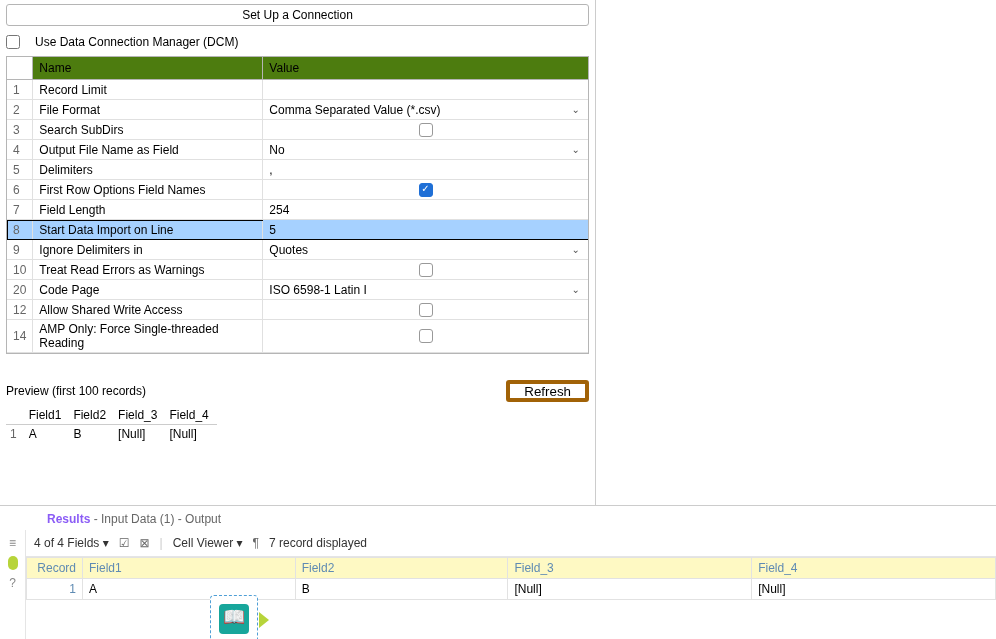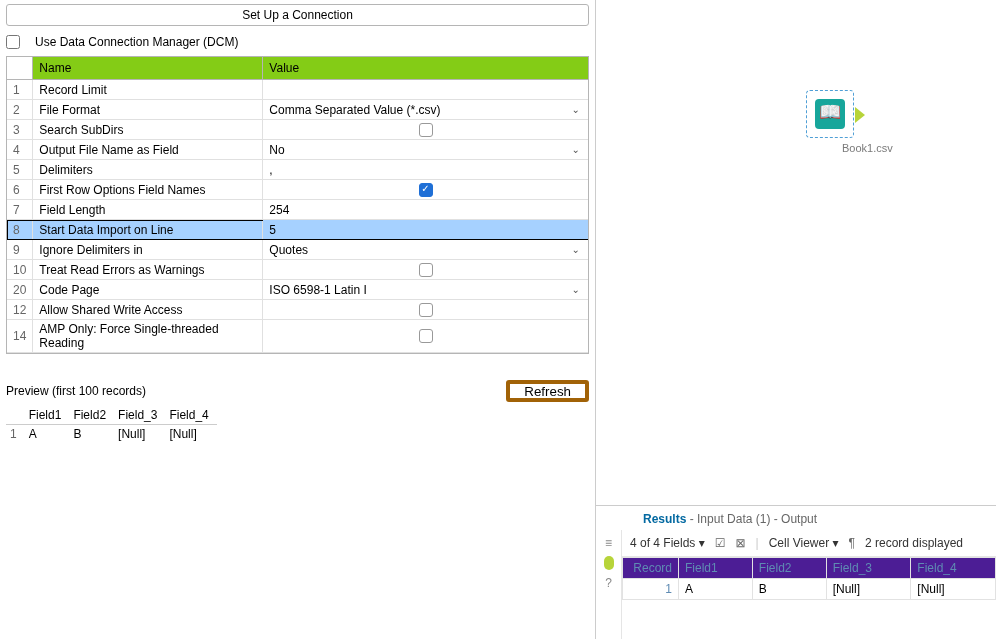"Set Up a Connection" .app { flex-direction: none -> column }
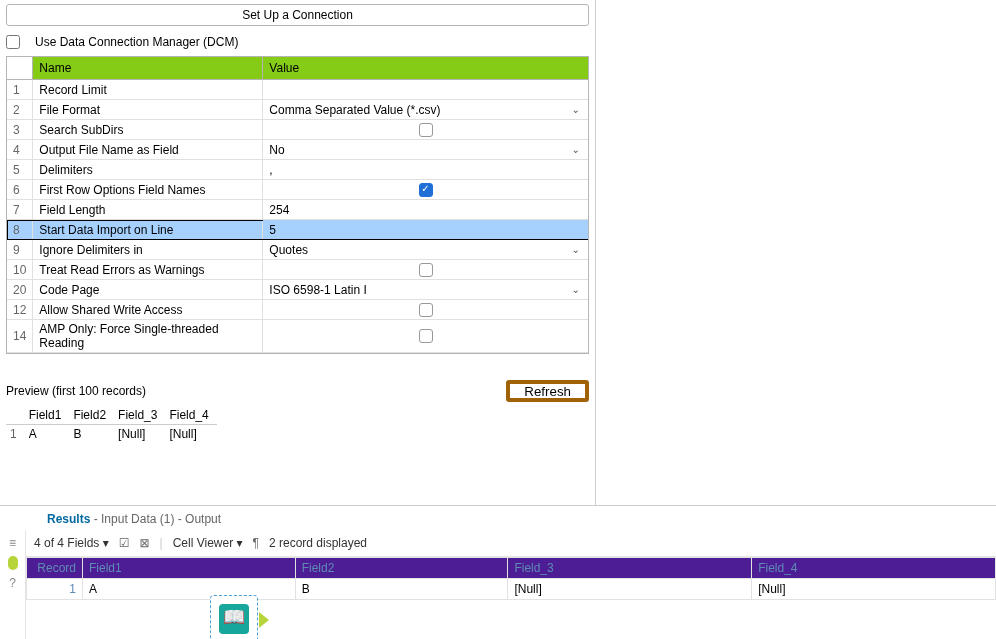"Name" .options-grid th { background: #84cc16 -> #4d7c0f }
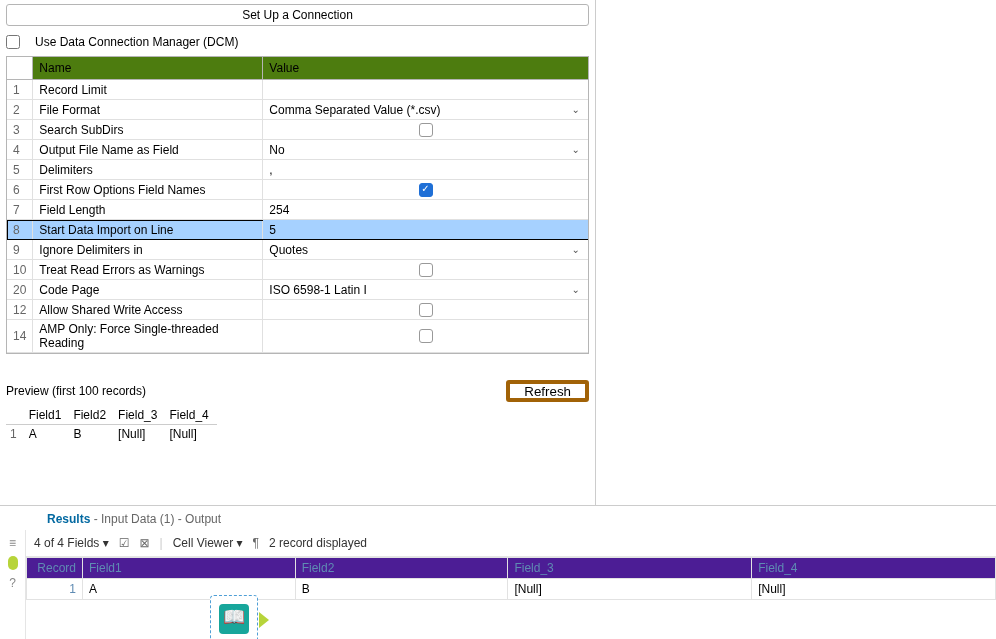"Results" .results-hdr b { color: #0369a1 -> #8b5cf6 }
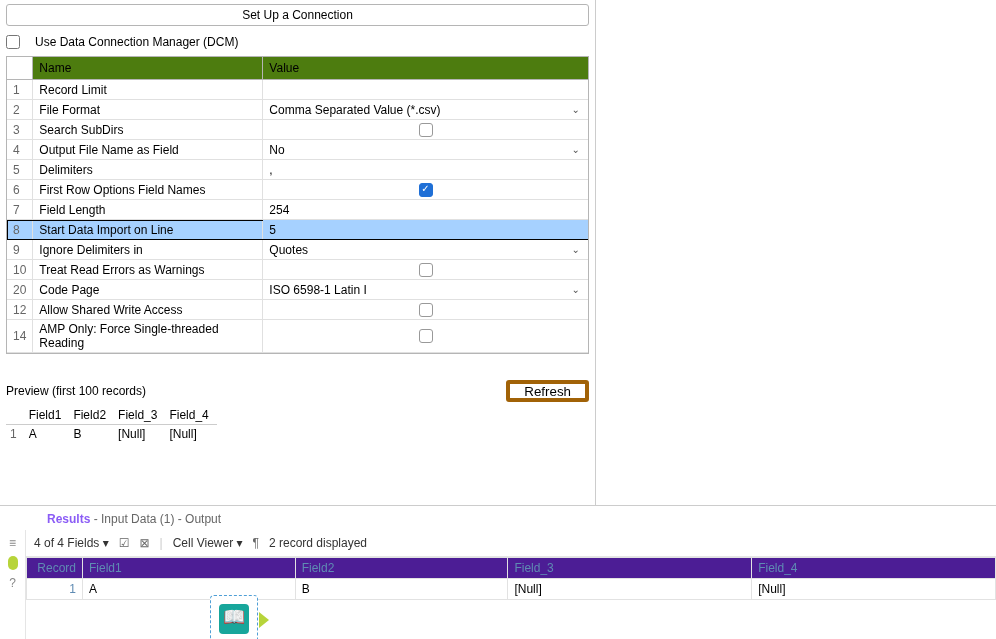"2 record displayed" span { text: 2 -> 7 }
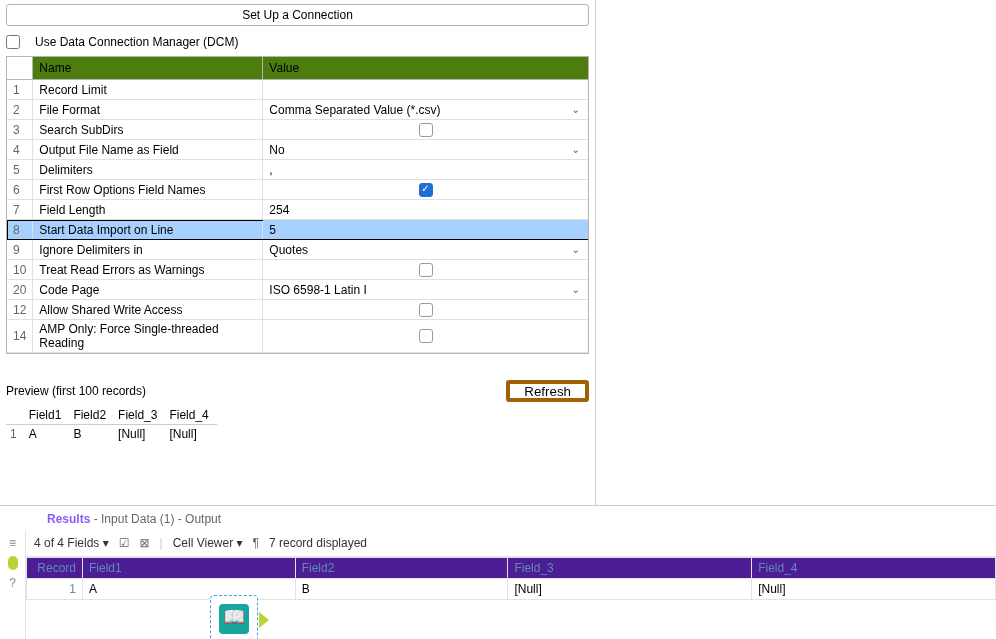"Record" .results-grid th { background: #4c1d95 -> #fef9c3 }
